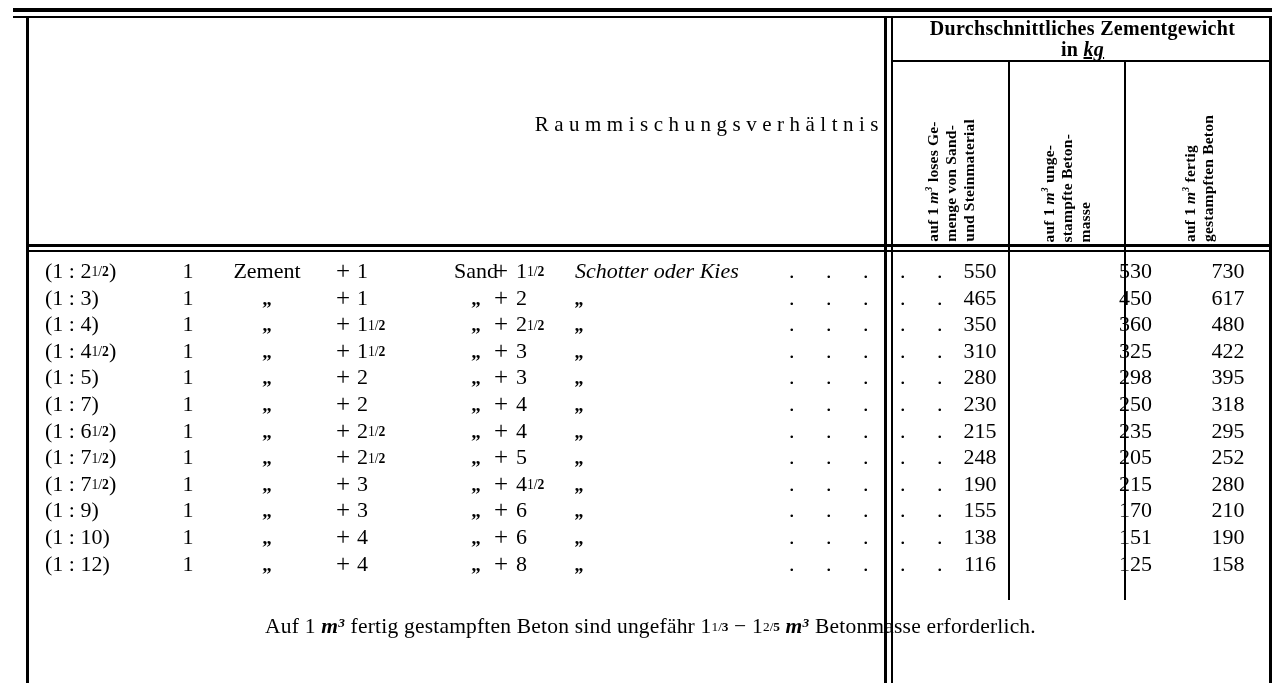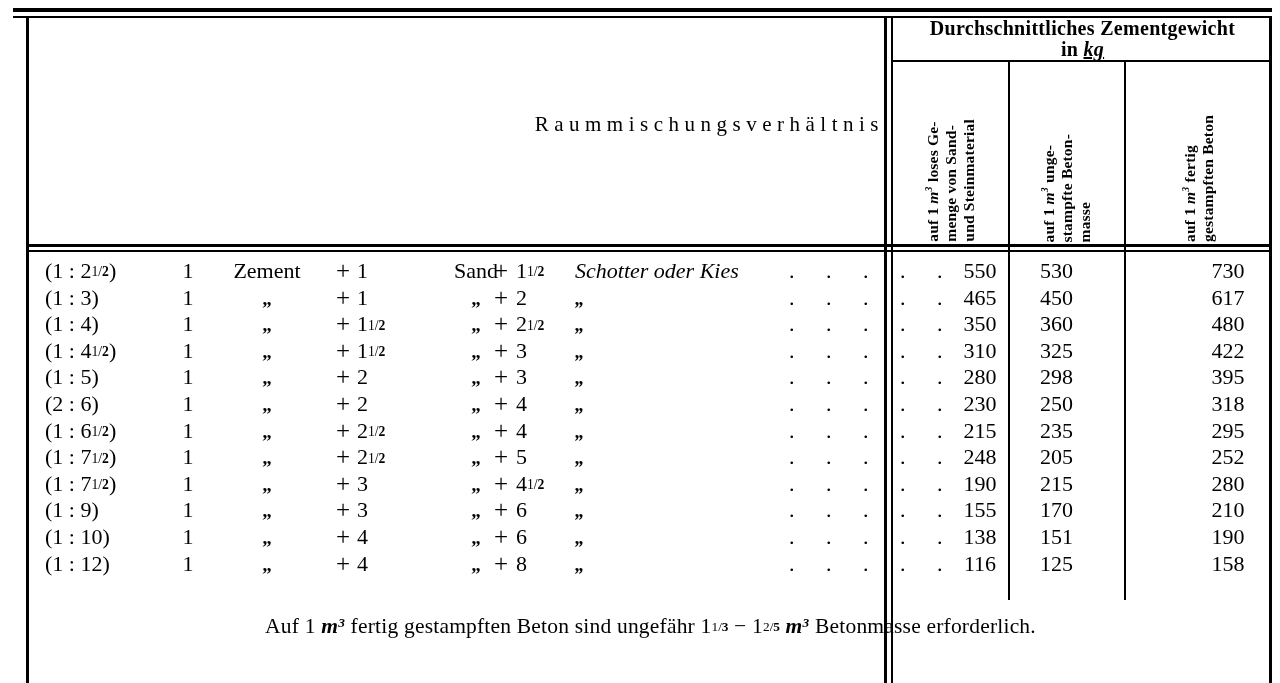"530" .n2 { text-align: left -> right }
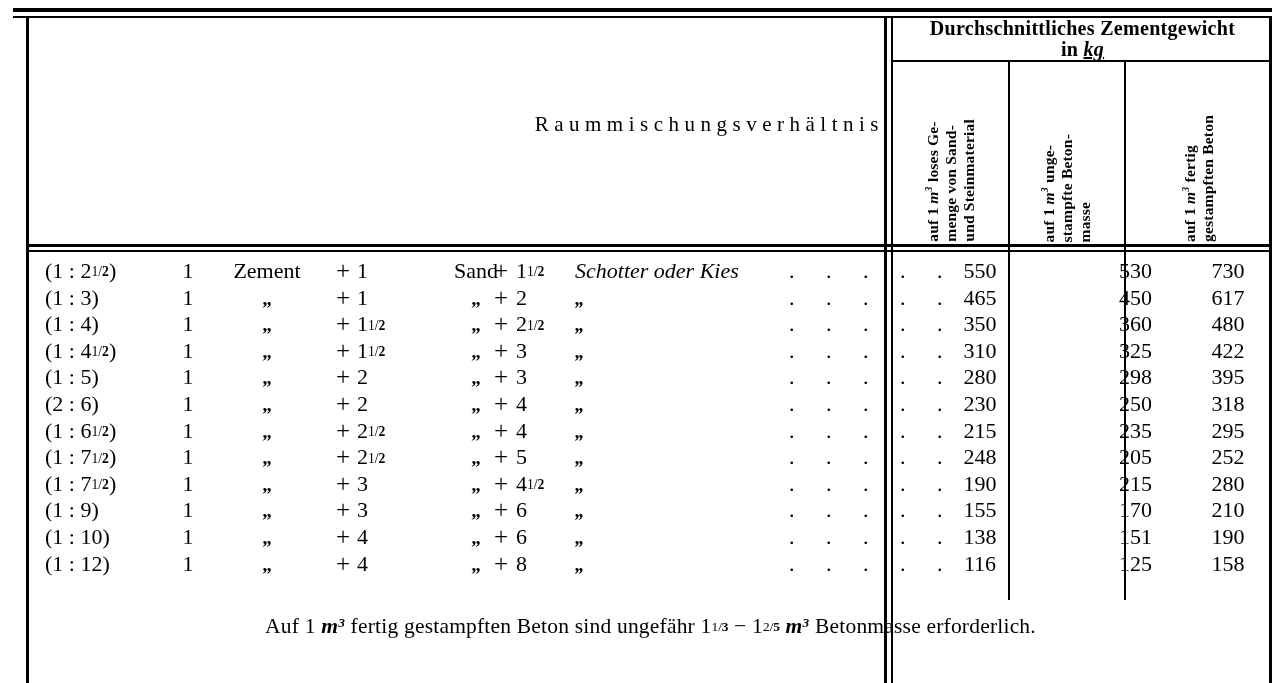"(2 : 6)" span.cell { text: 2 : 6 -> 1 : 7 }
